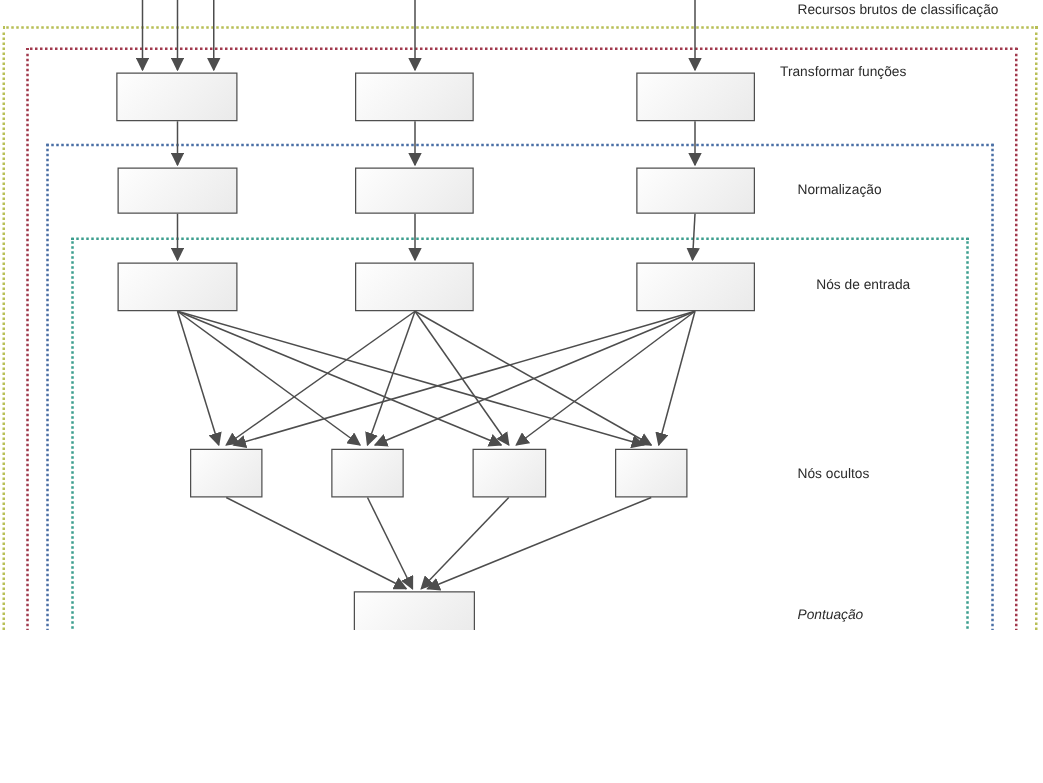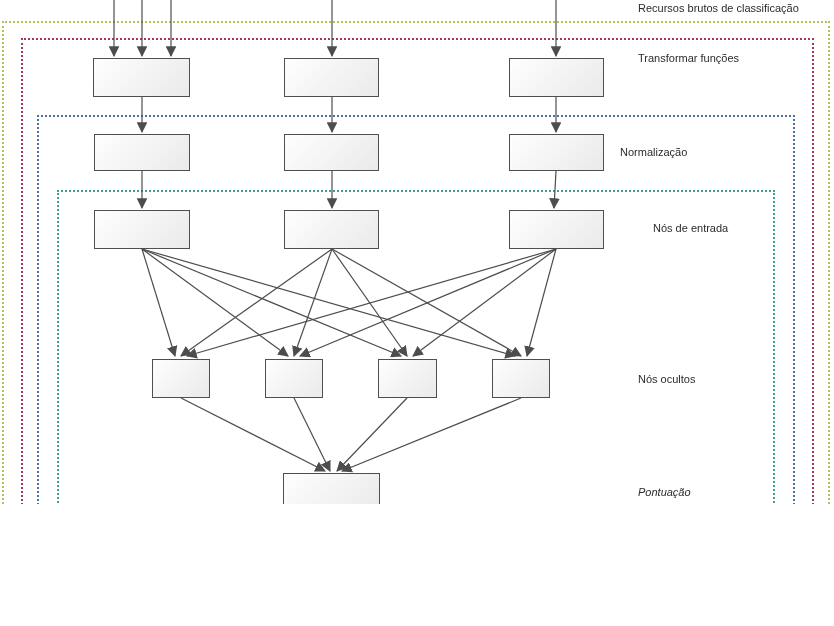"Transformar funções" div.diagram-label { left: 638px -> 624px }
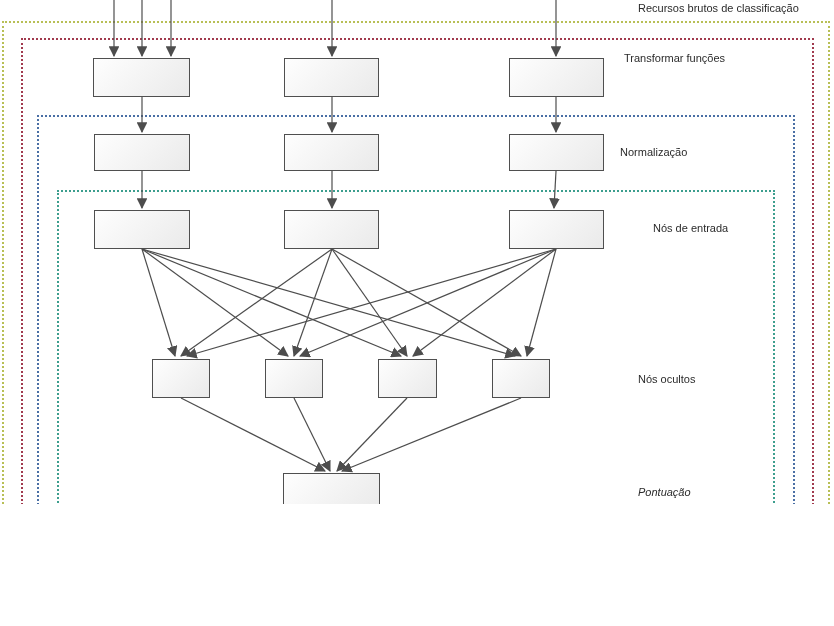"Normalização" div.diagram-label { left: 620px -> 638px }
